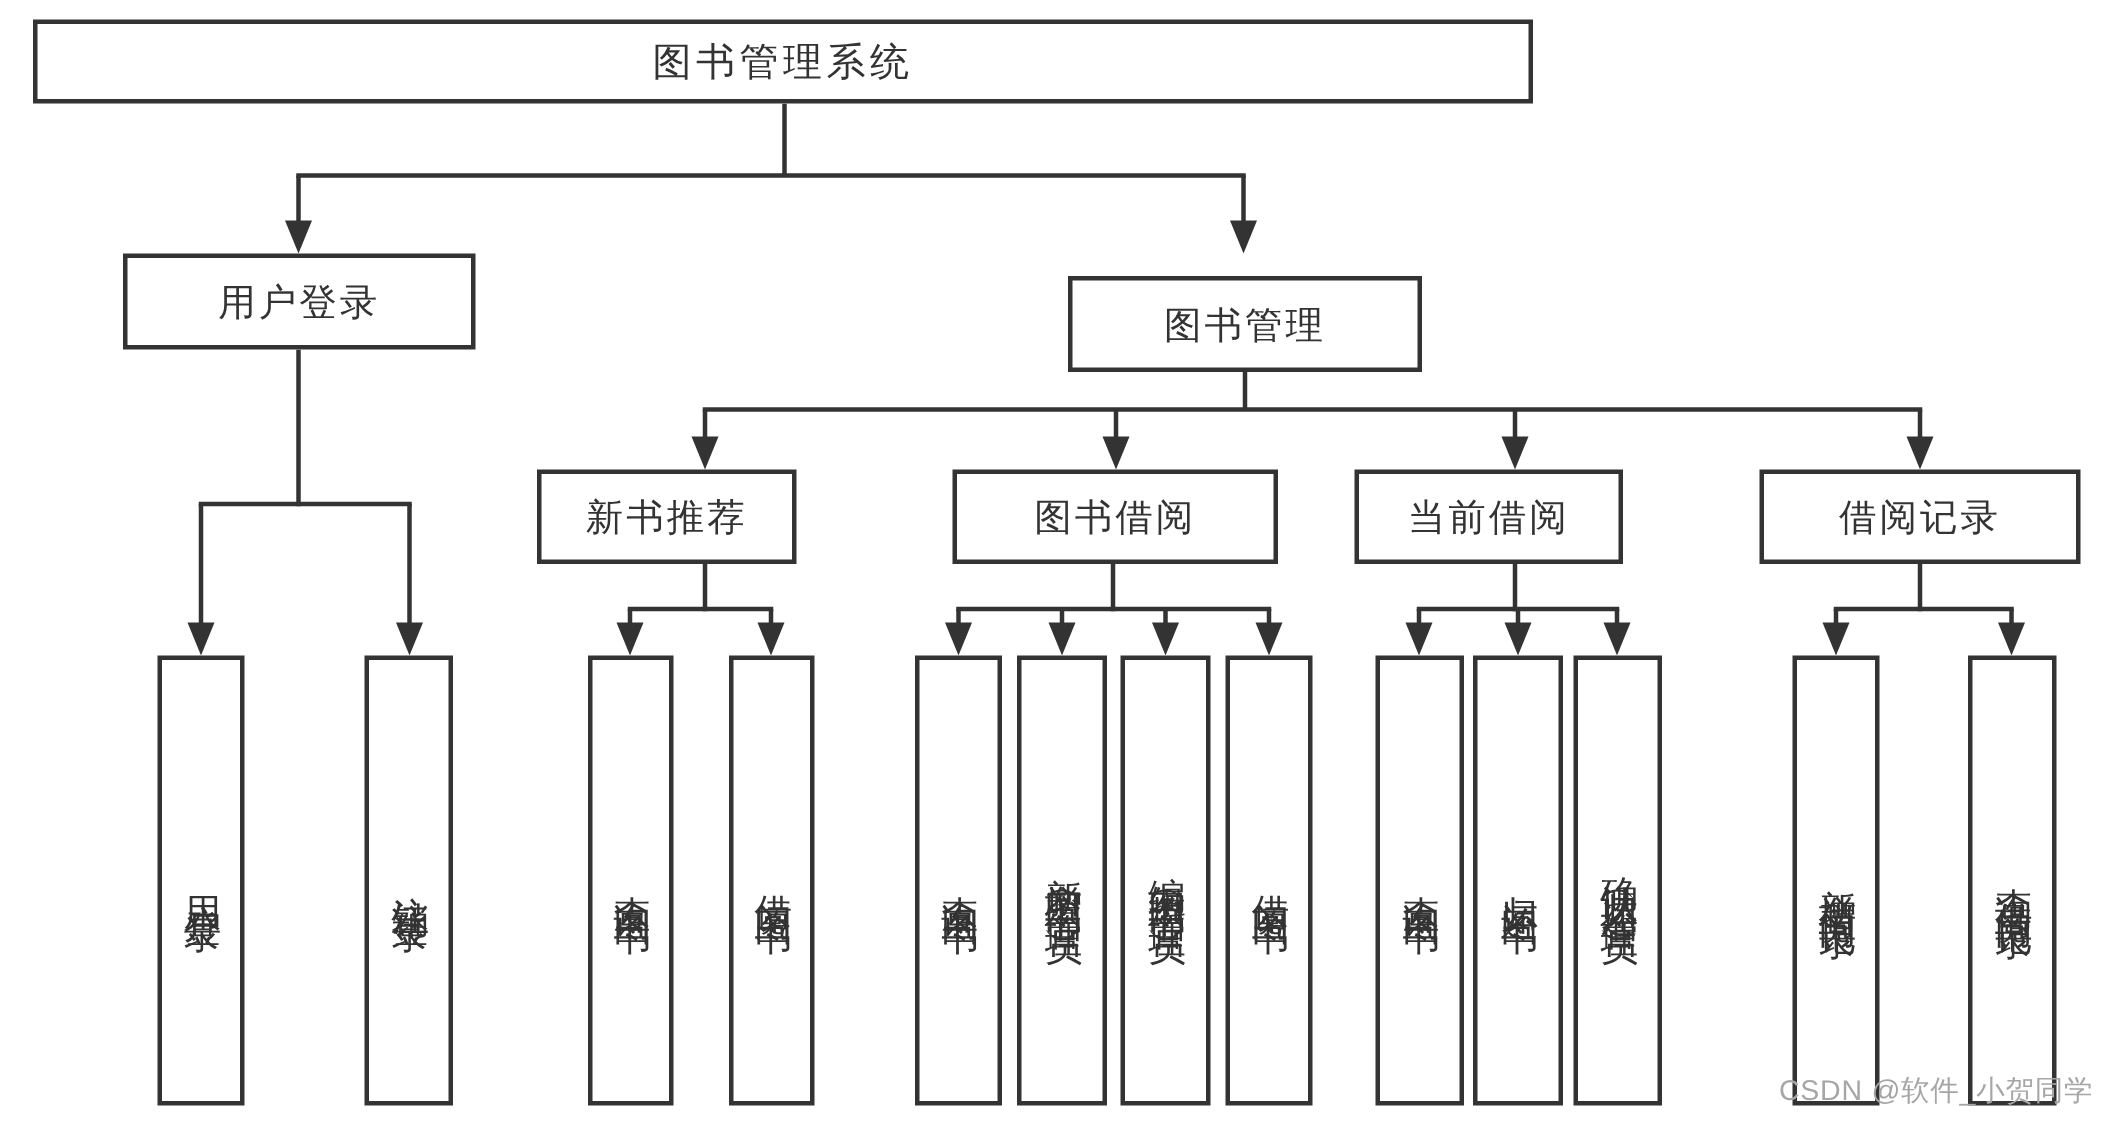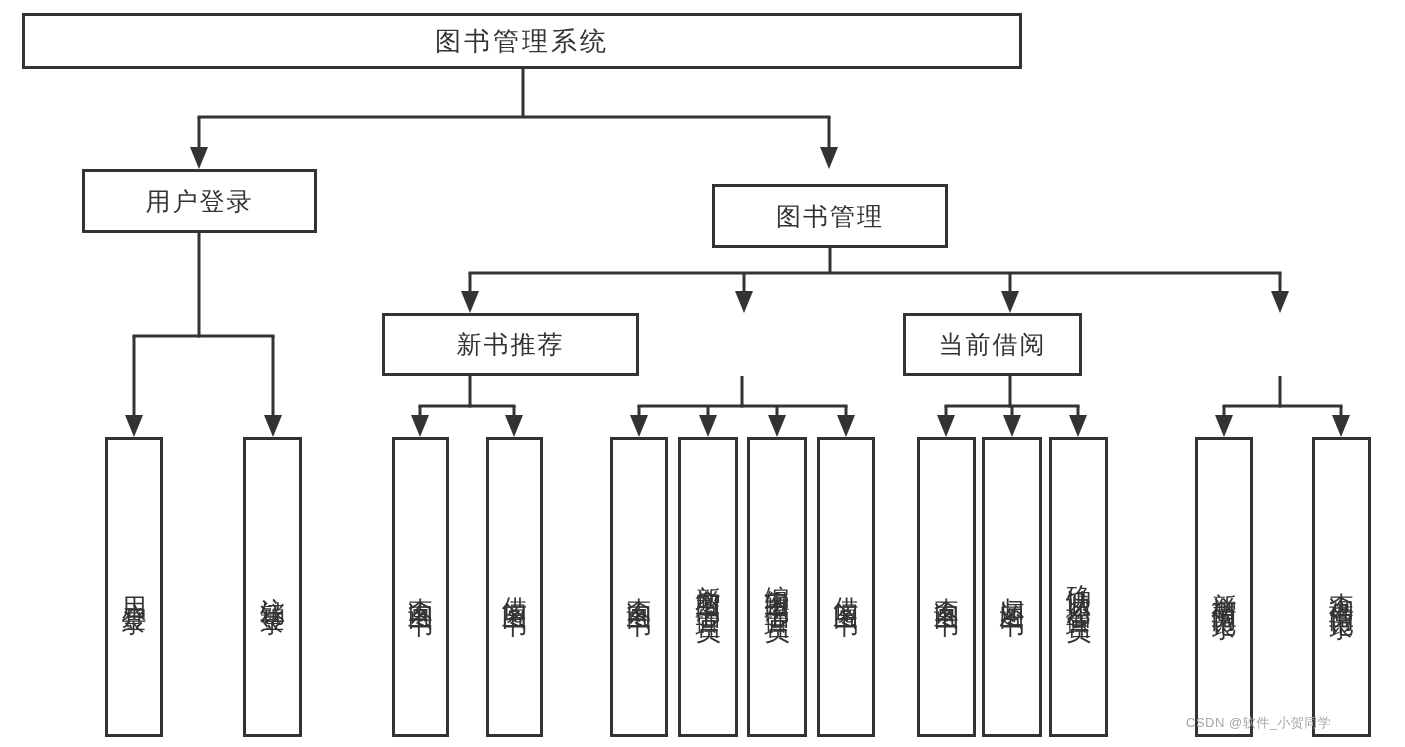"新书推荐" div.box { left: 382px -> 358px; width: 257px -> 173px }
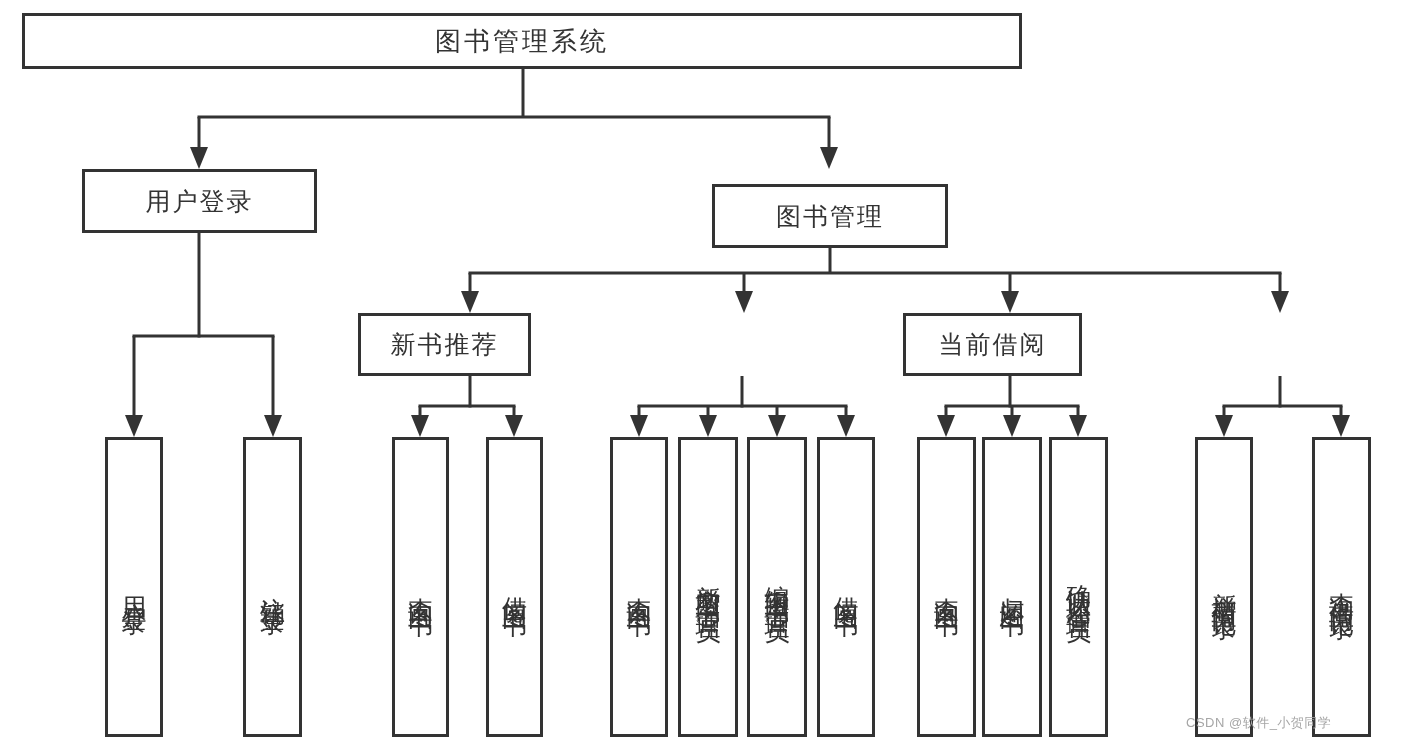"图书借阅" div.box { html: none -> <div>图书借阅</div> }
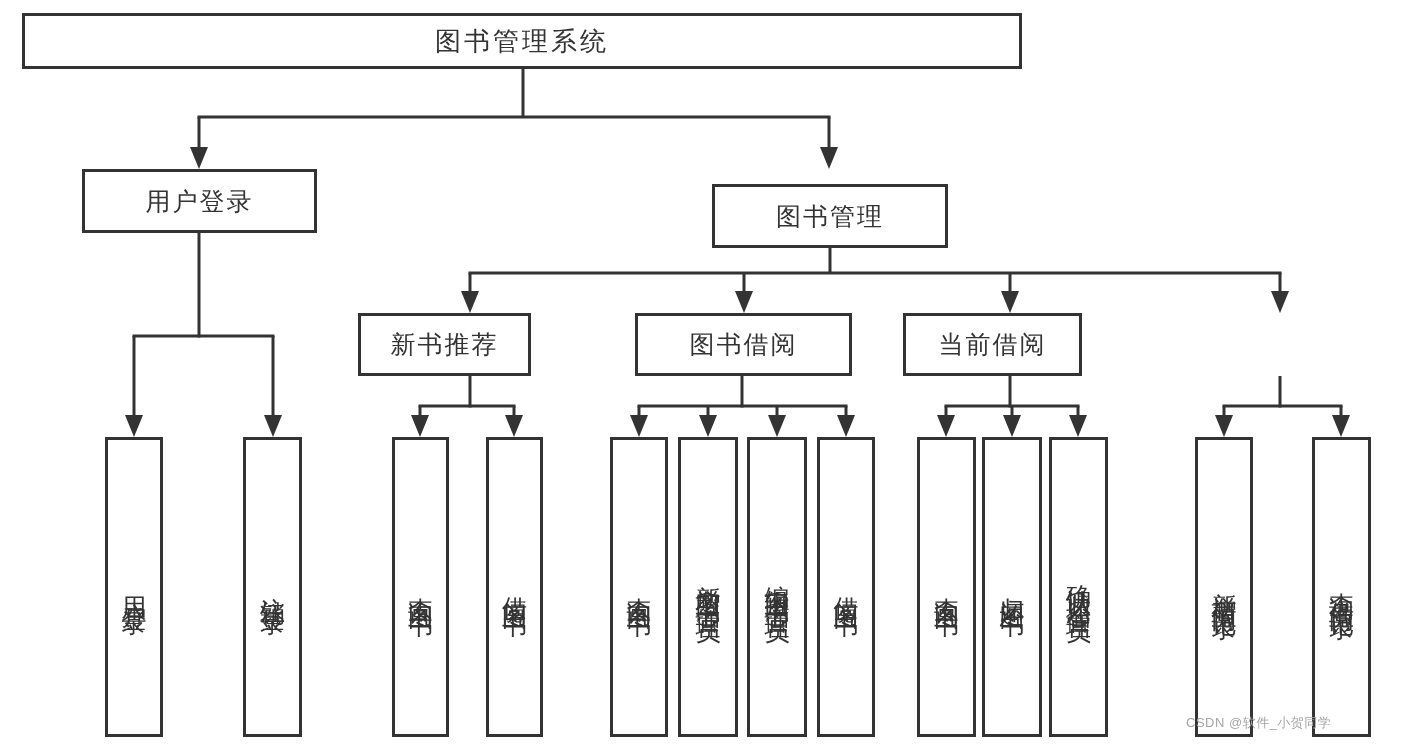"借阅记录" div.box { html: none -> <div>借阅记录</div> }
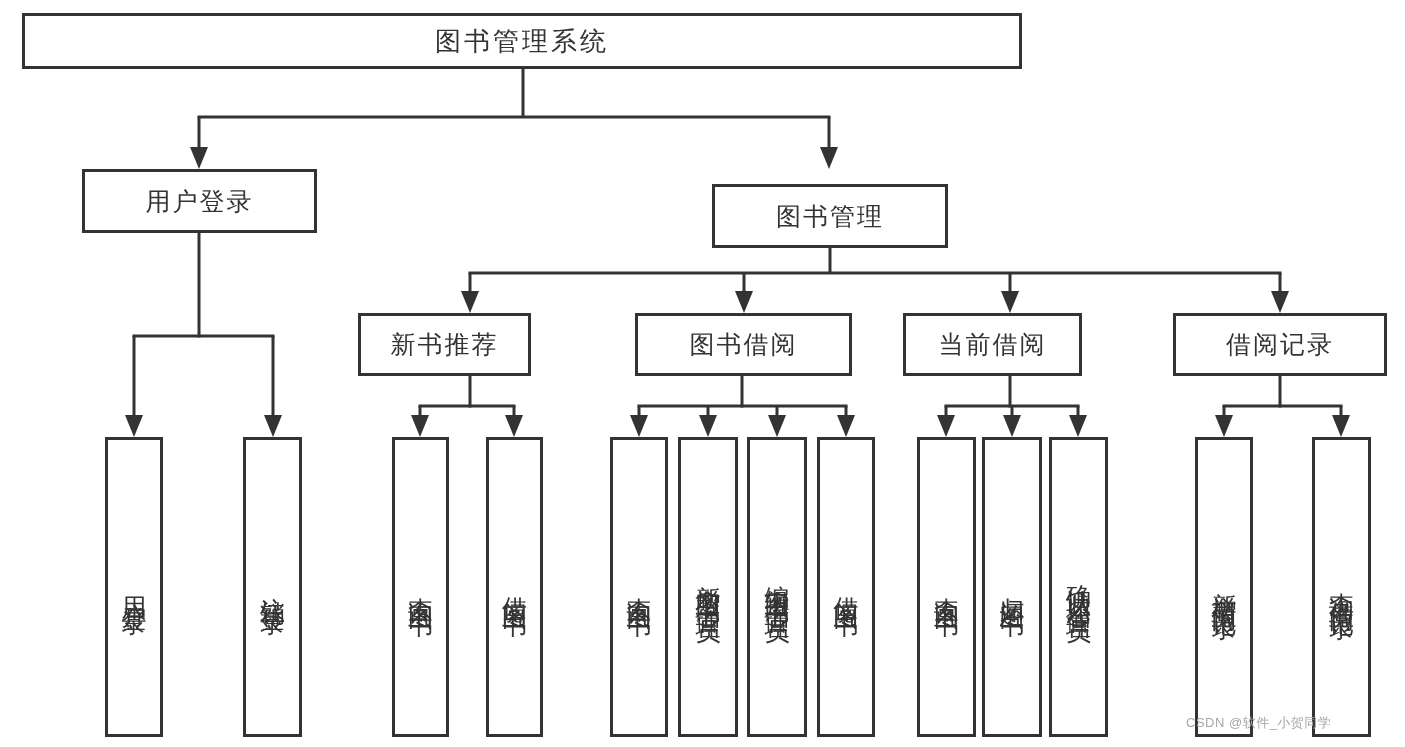"CSDN @软件_小贺同学" .watermark { font-size: 13px -> 19px }
